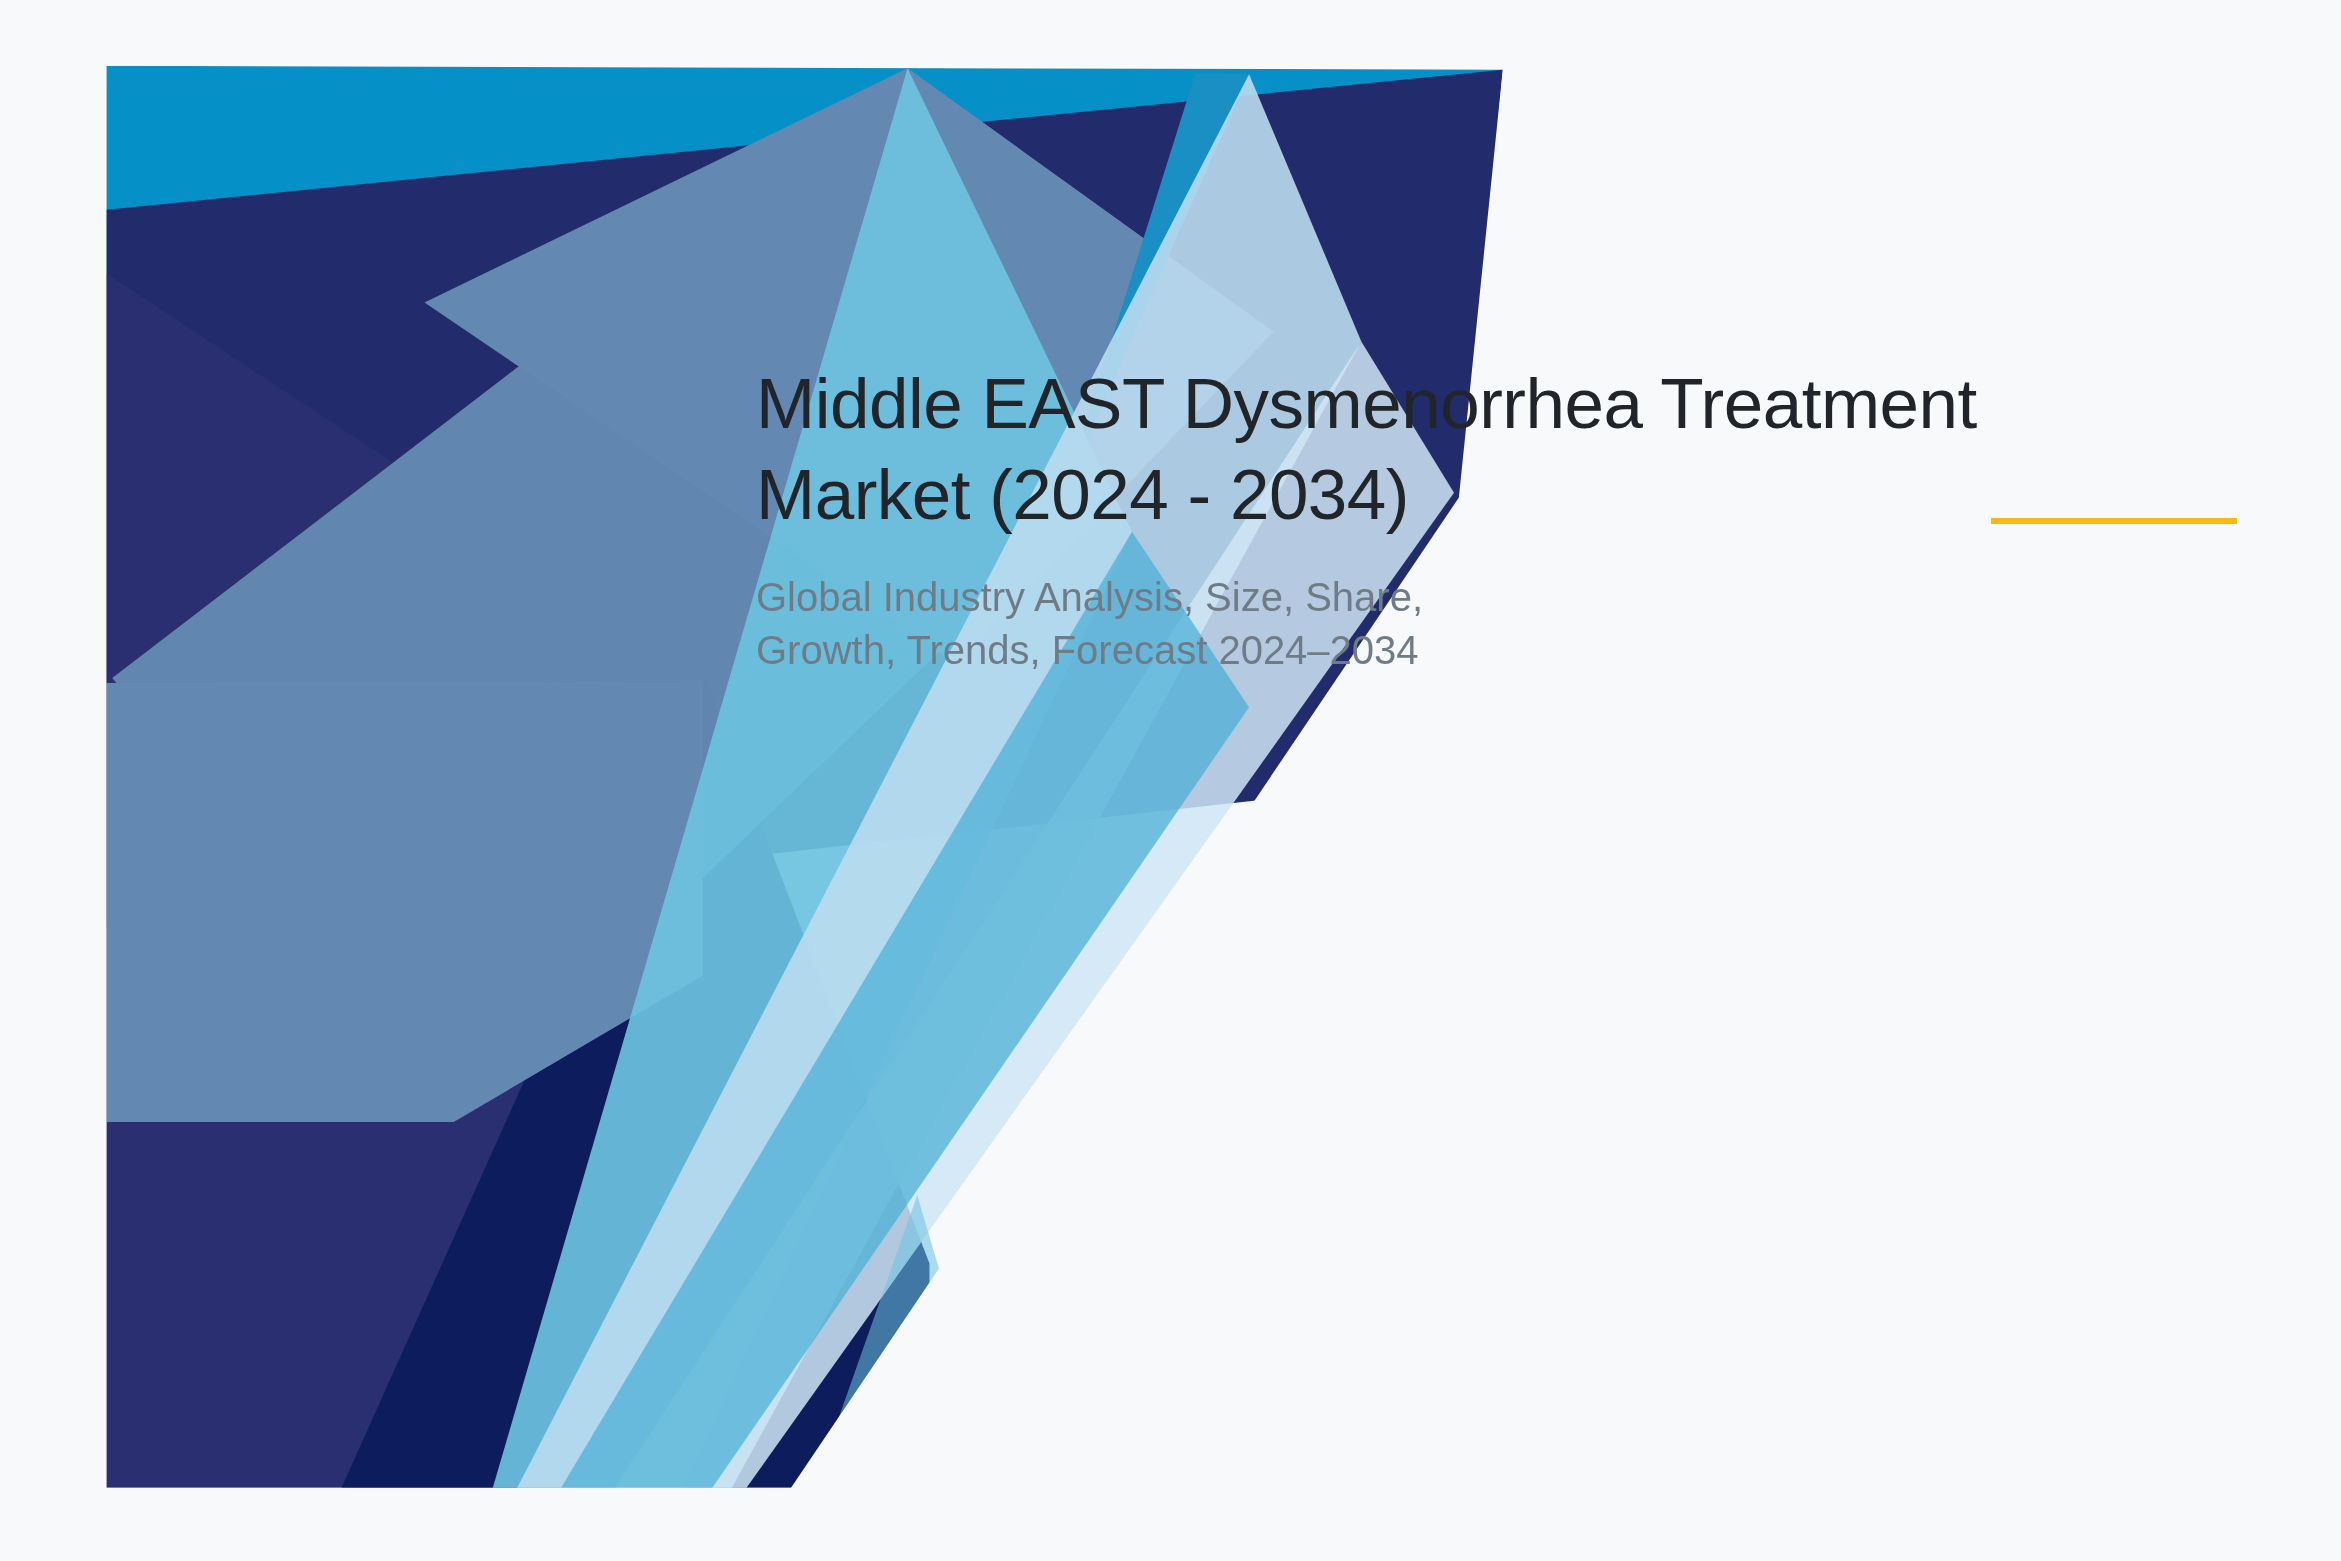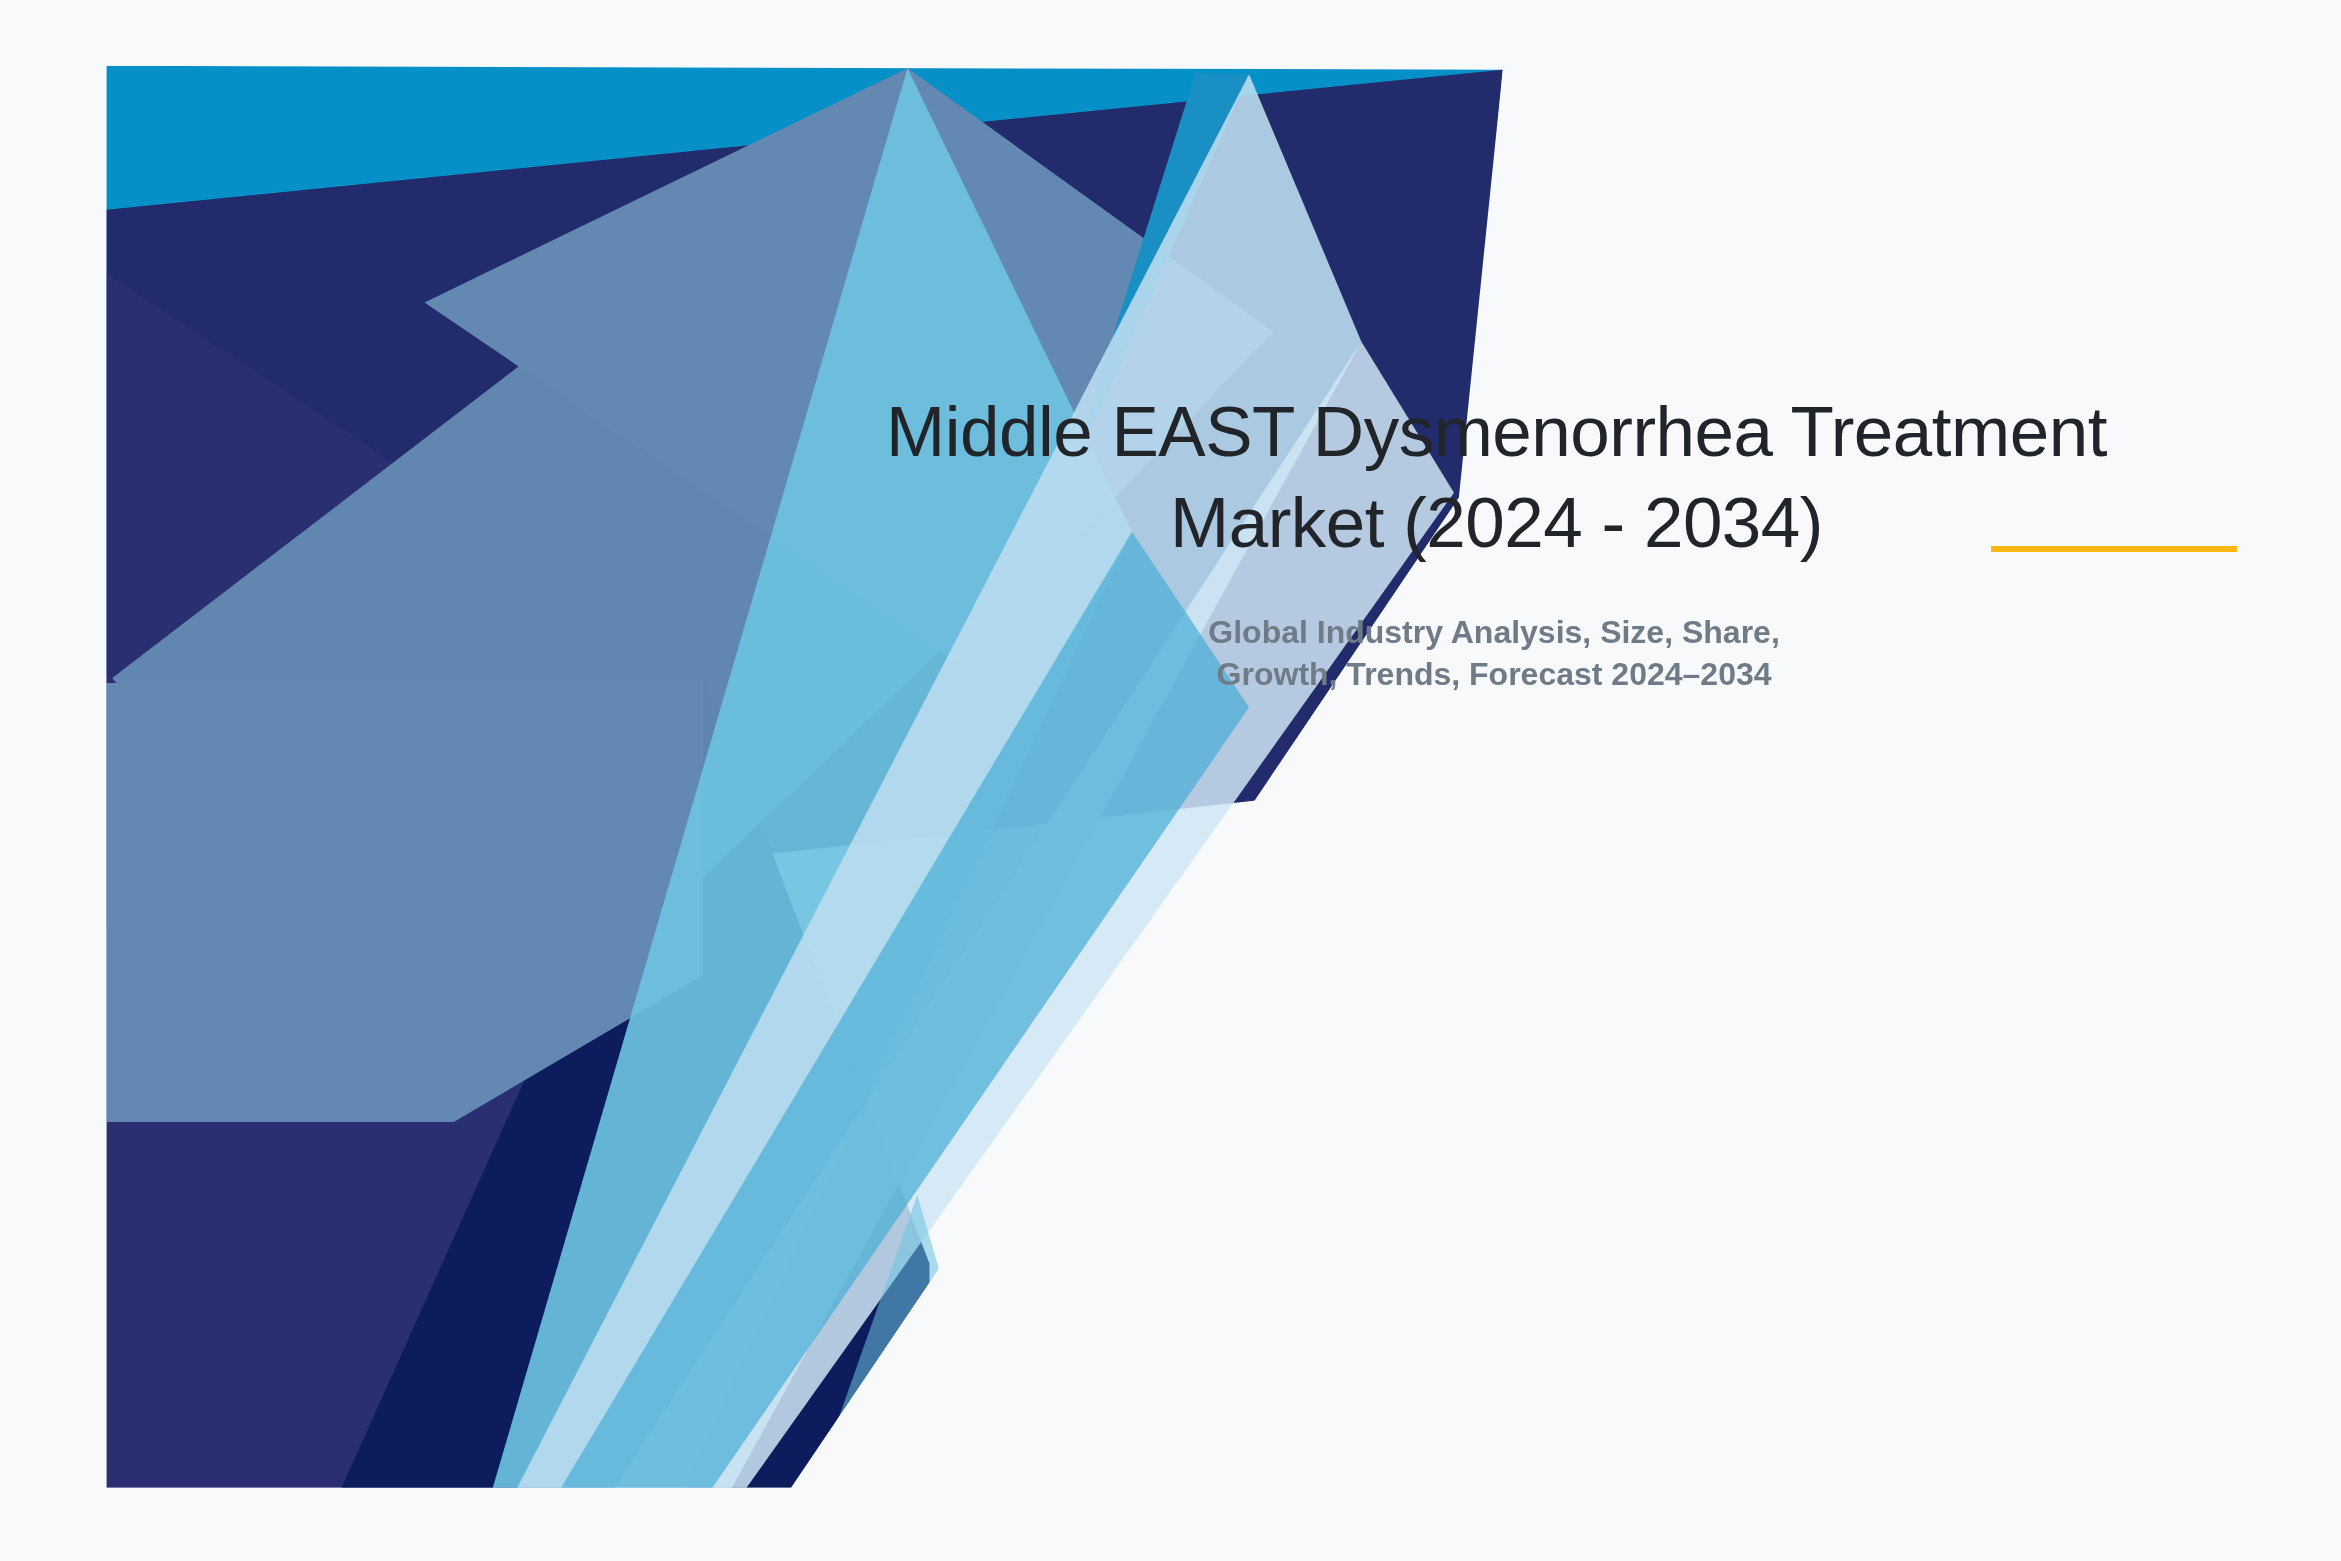"Middle EAST Dysmenorrhea Treatment" #text-block { text-align: center -> left; top: 387px -> 359px }
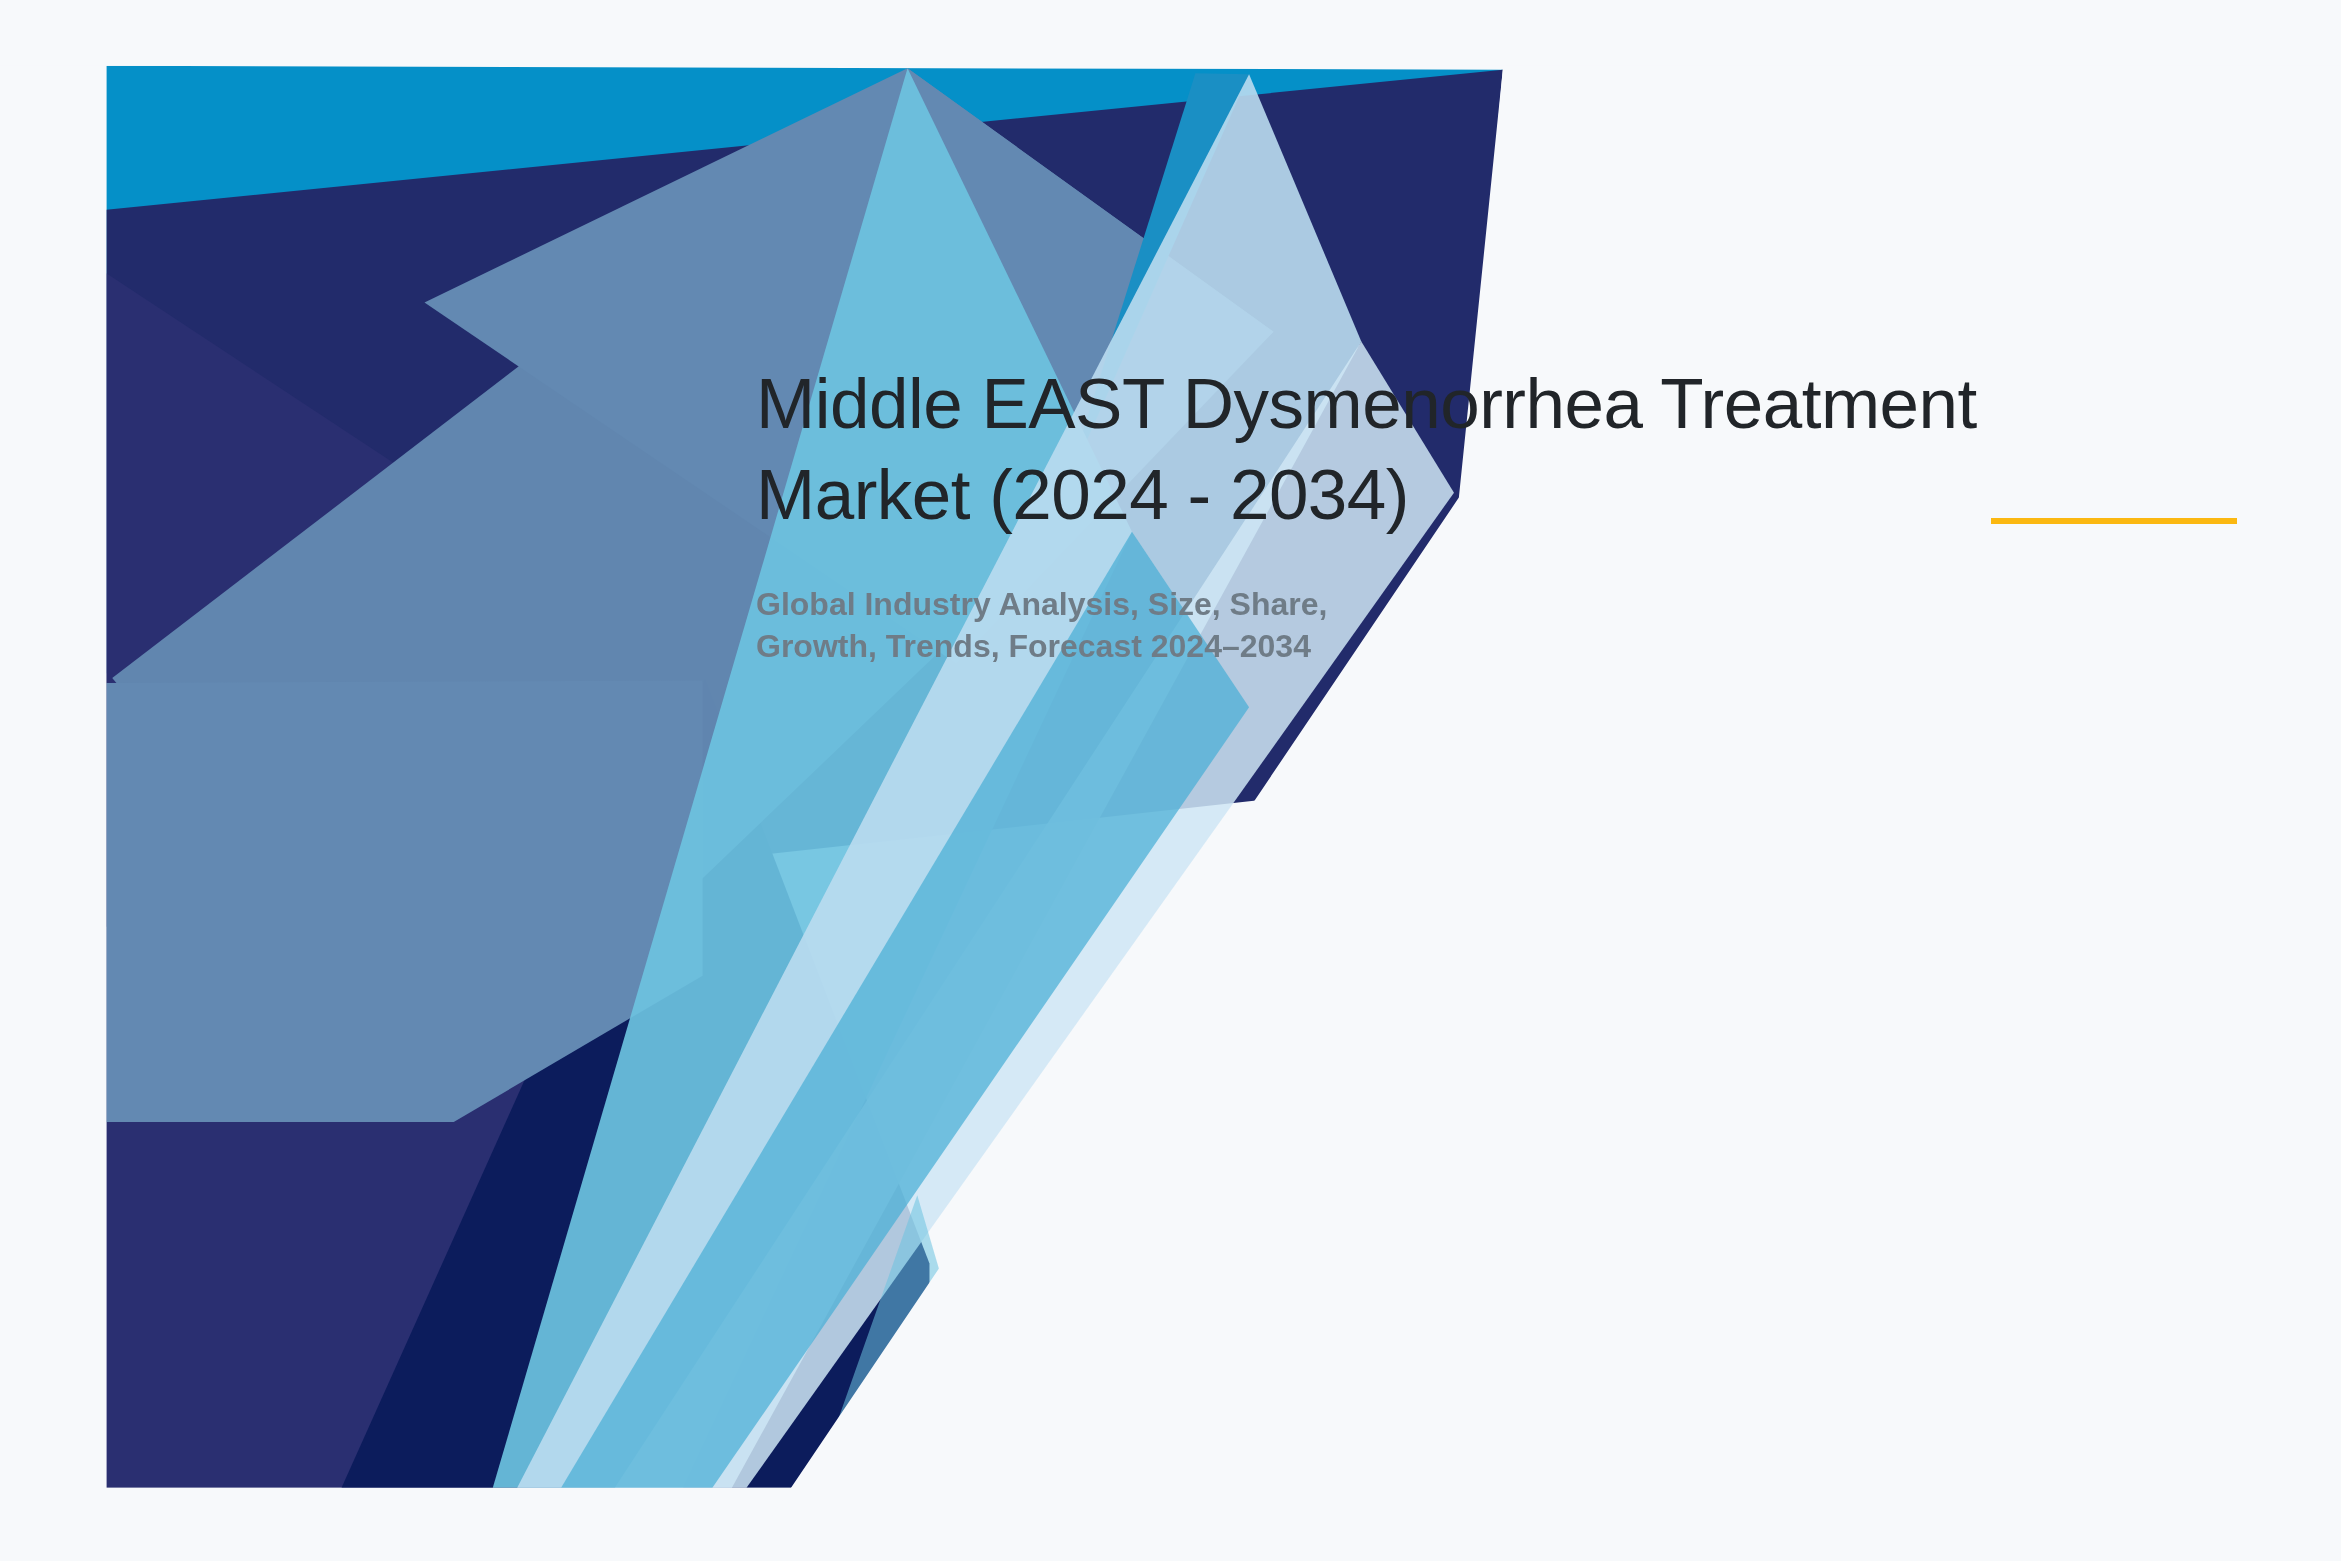"Global Industry Analysis, Size, Share," #subtitle { font-size: 32px -> 40px; font-weight: 700 -> 400; margin-top: 42px -> 30px }
